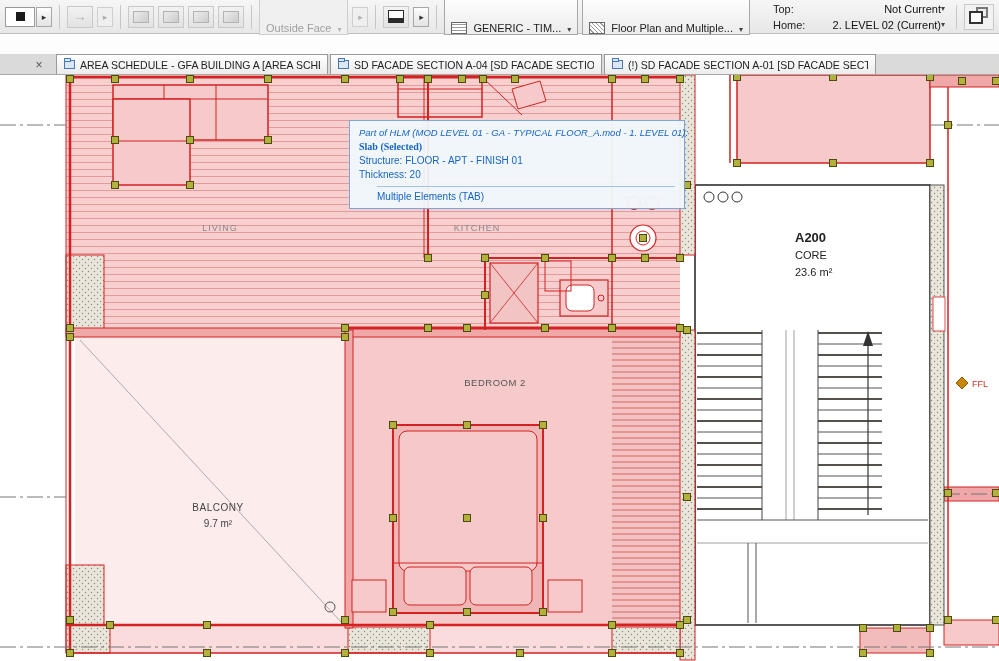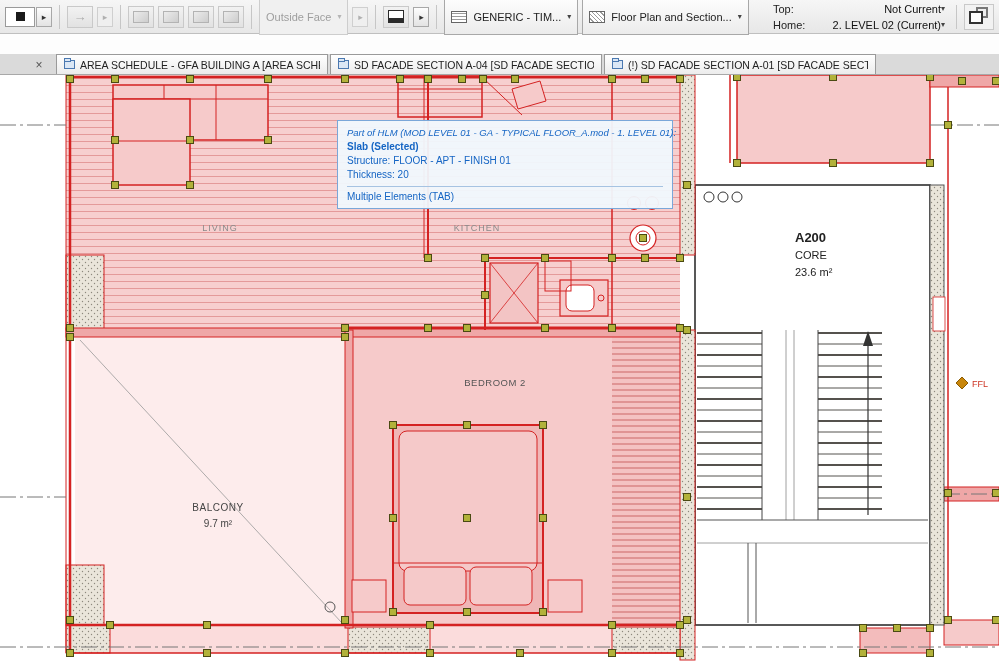"Outside Face" .tb-combo { align-items: center -> flex-end }
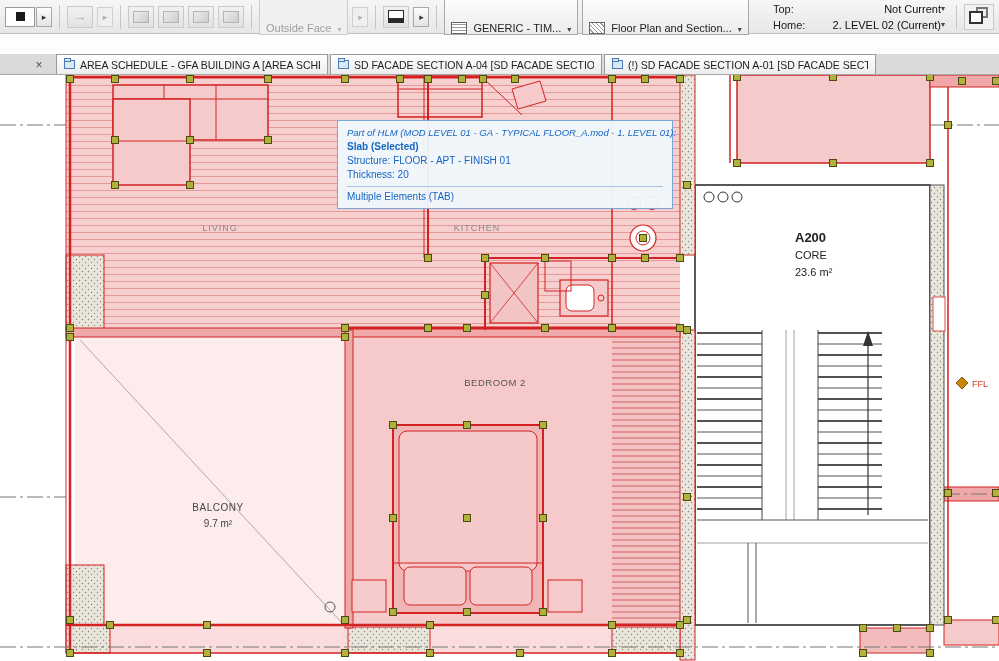"Floor Plan and Section..." span { text: Section -> Multiple }
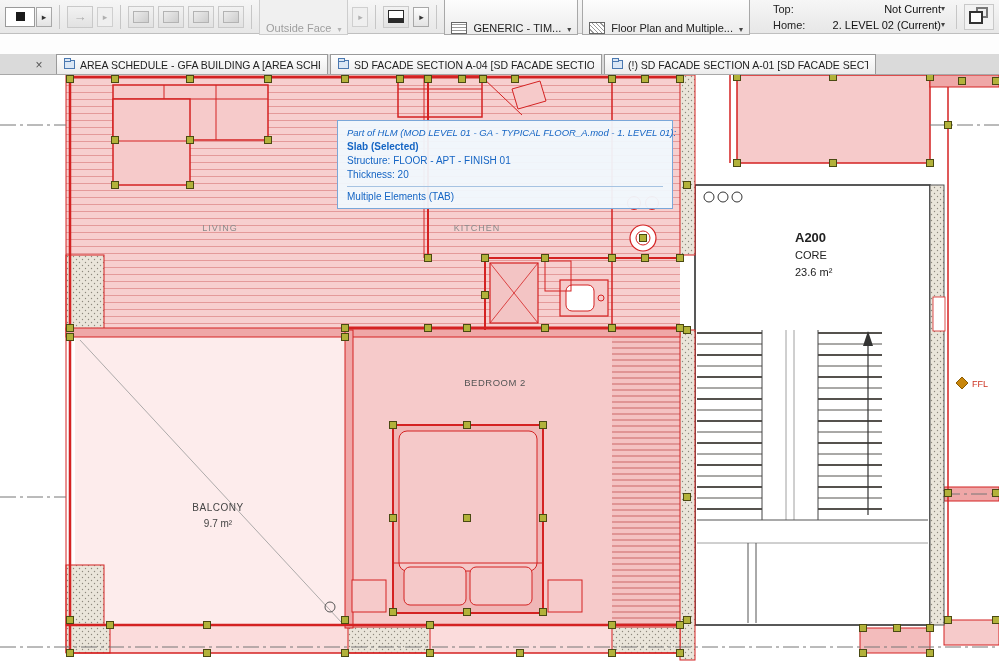"Part of HLM (MOD LEVEL" .info-tag { left: 337px -> 349px }
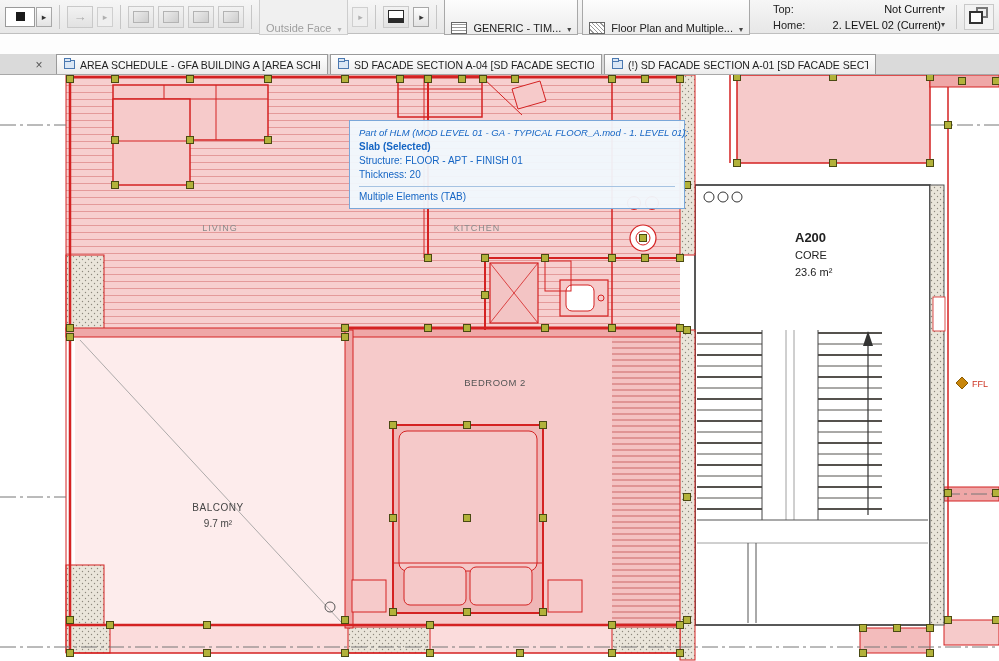"Slab (Selected)" .it-element { font-family: none -> Liberation Serif, serif }
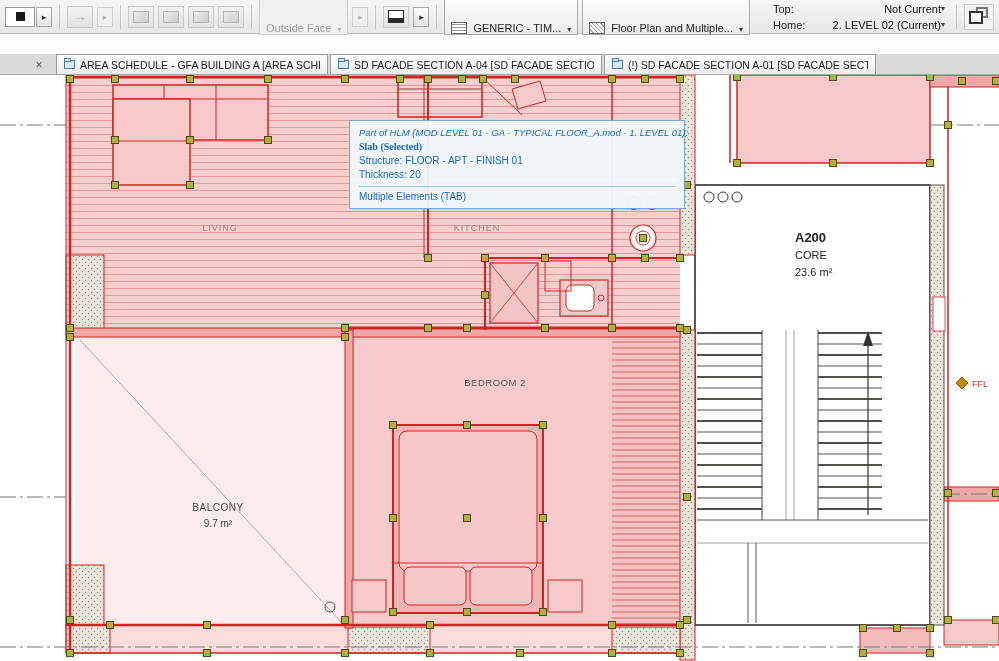"Multiple Elements (TAB)" .it-footer { margin-left: none -> 18px }
